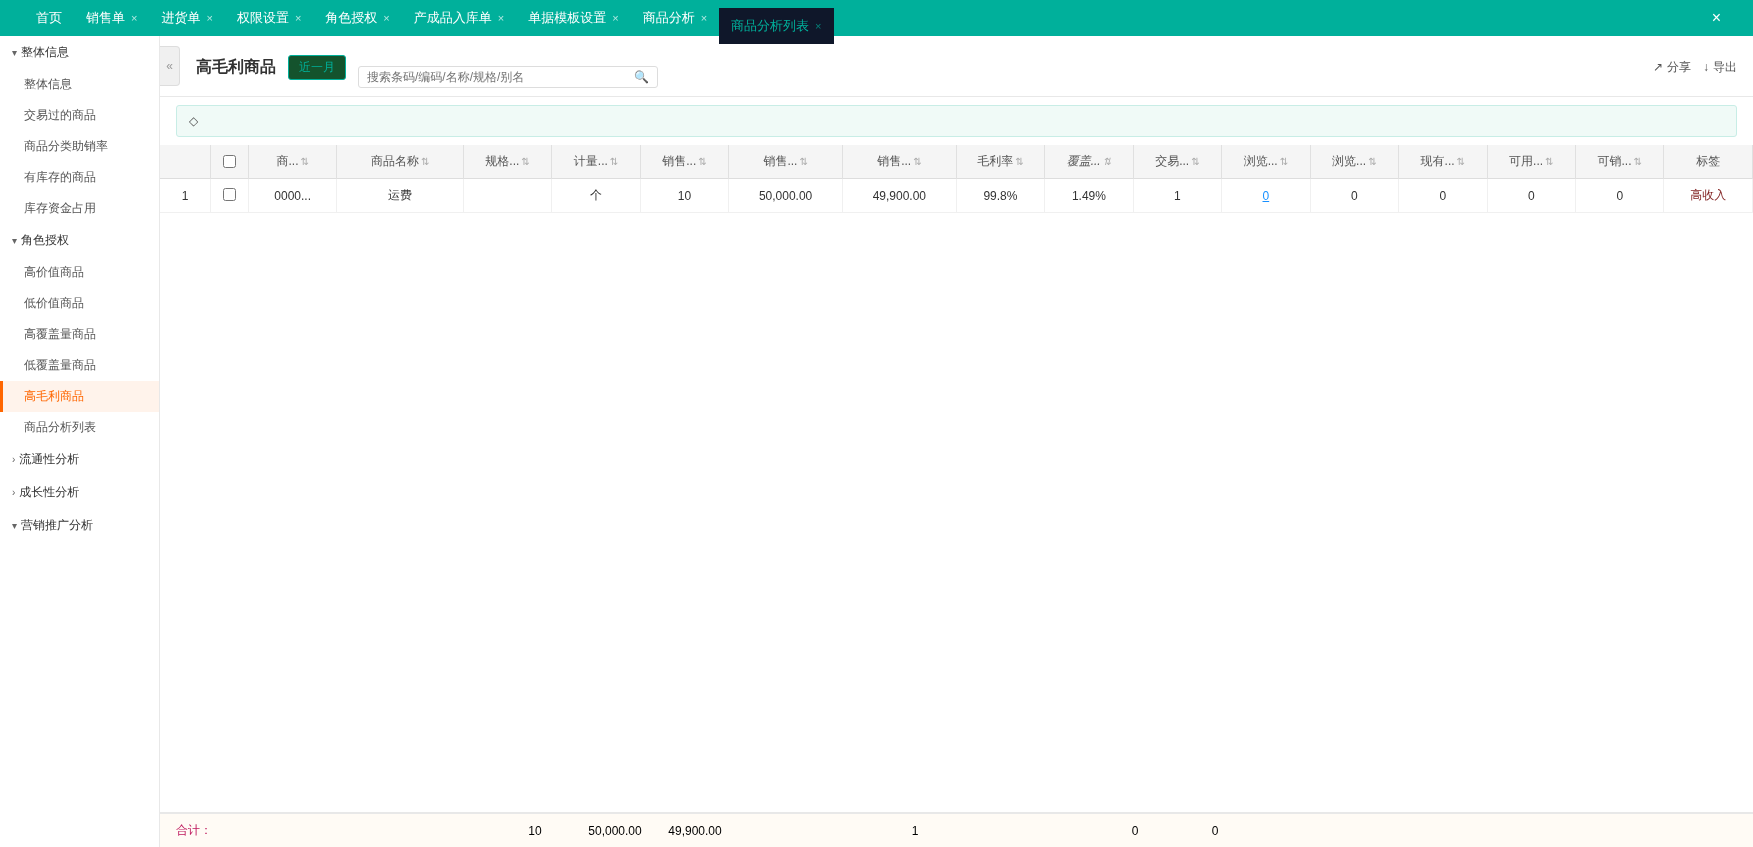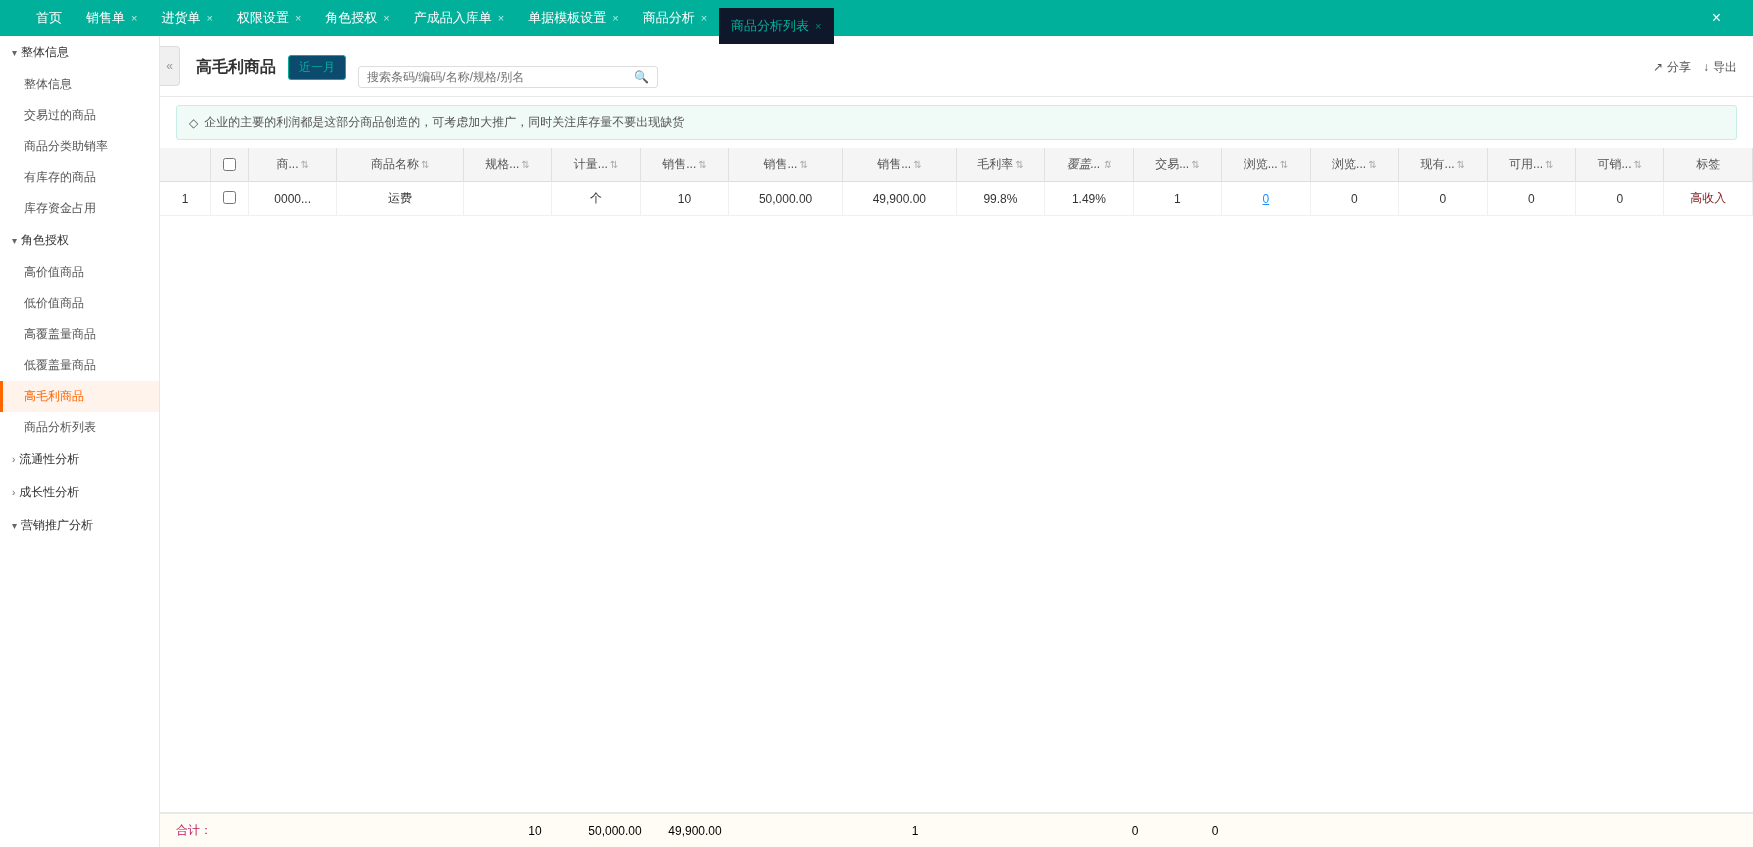"近一月" .time-filter-btn.active { background: #0c4a6e -> #14532d }
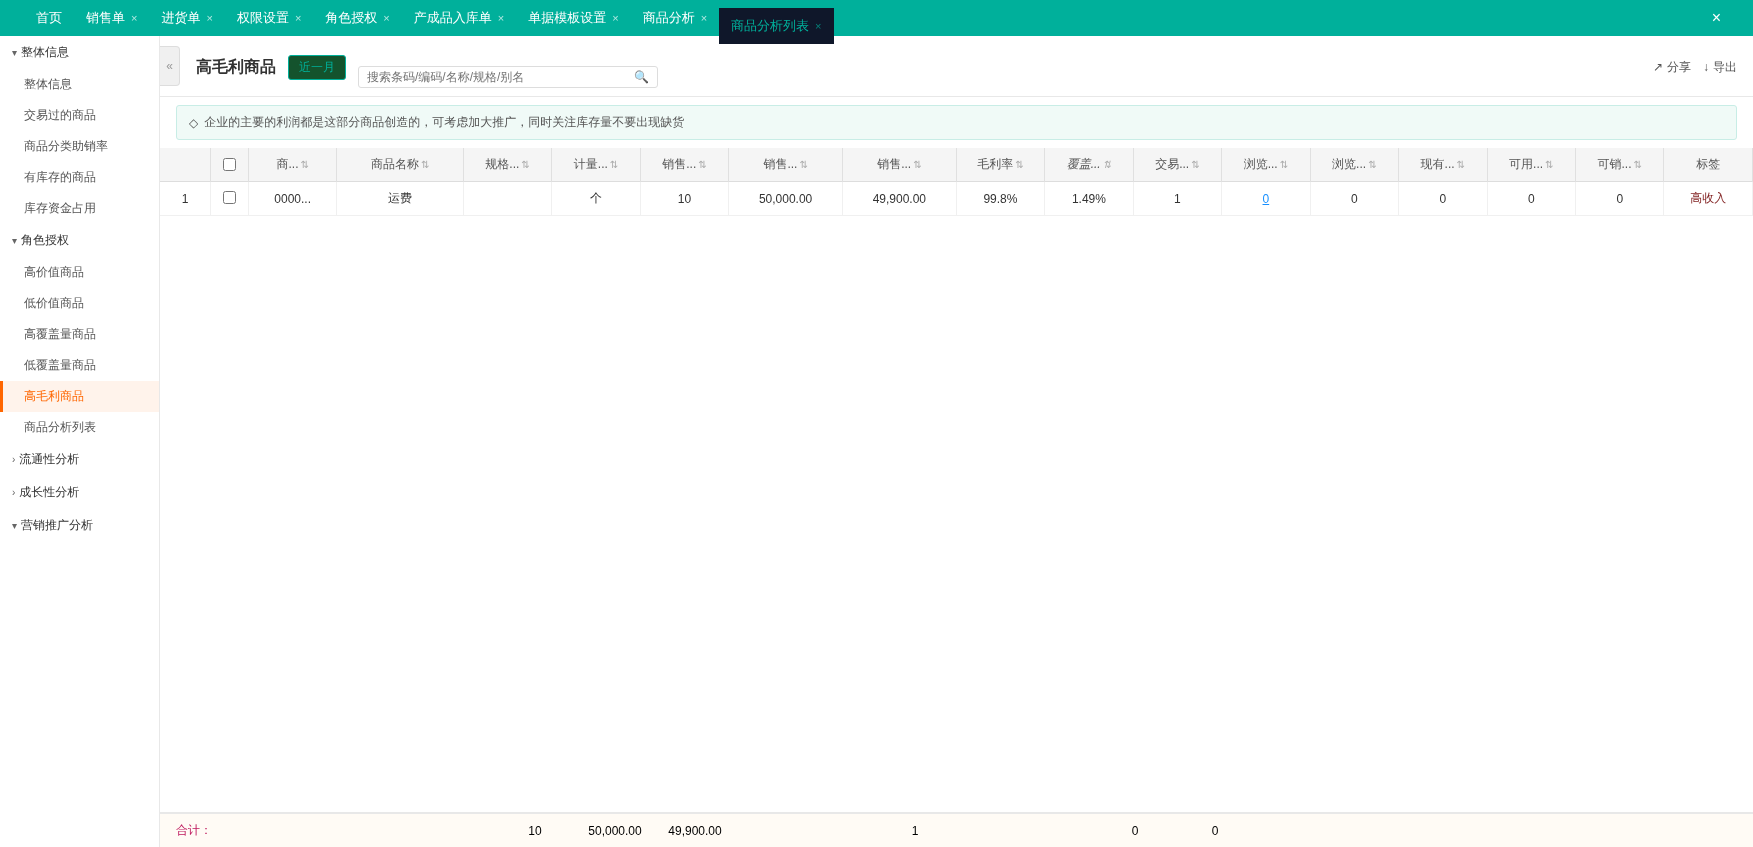"企业的主要的利润都是这部分商品创造的，可考虑加大推广，同时关注库存量不要出现缺货" span { html: <span>企业的主要的利润都是这部分商品创造的，可考虑加大推广，同时关注库存量不要出现缺货</span> -> none }
